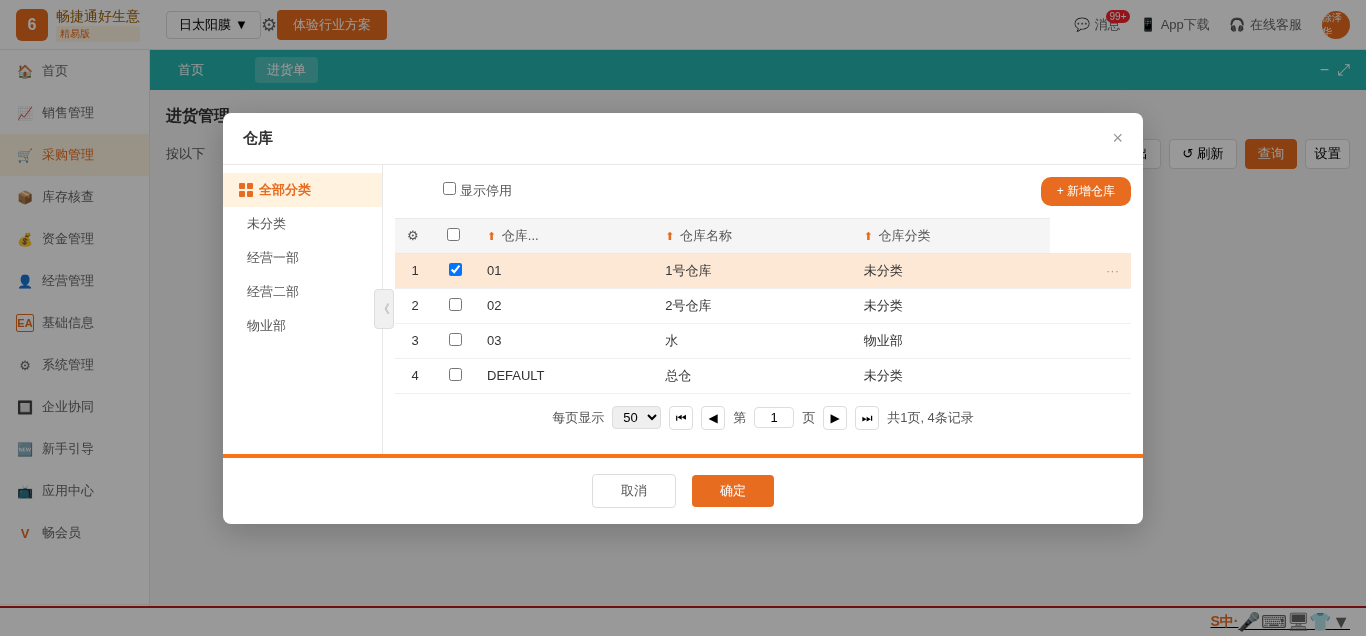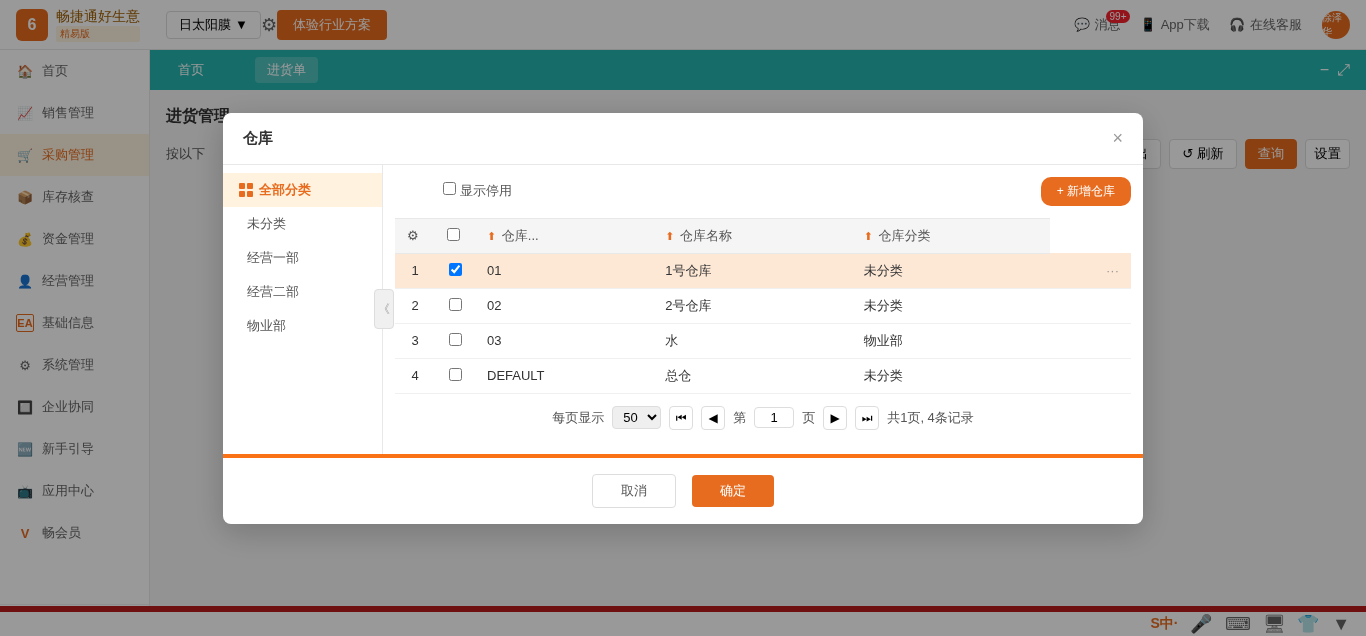"S中·" .status-bar { border-top: 6px solid #b91c1c -> 2px solid #b91c1c; gap: 12px -> none; text-decoration: none -> underline }
